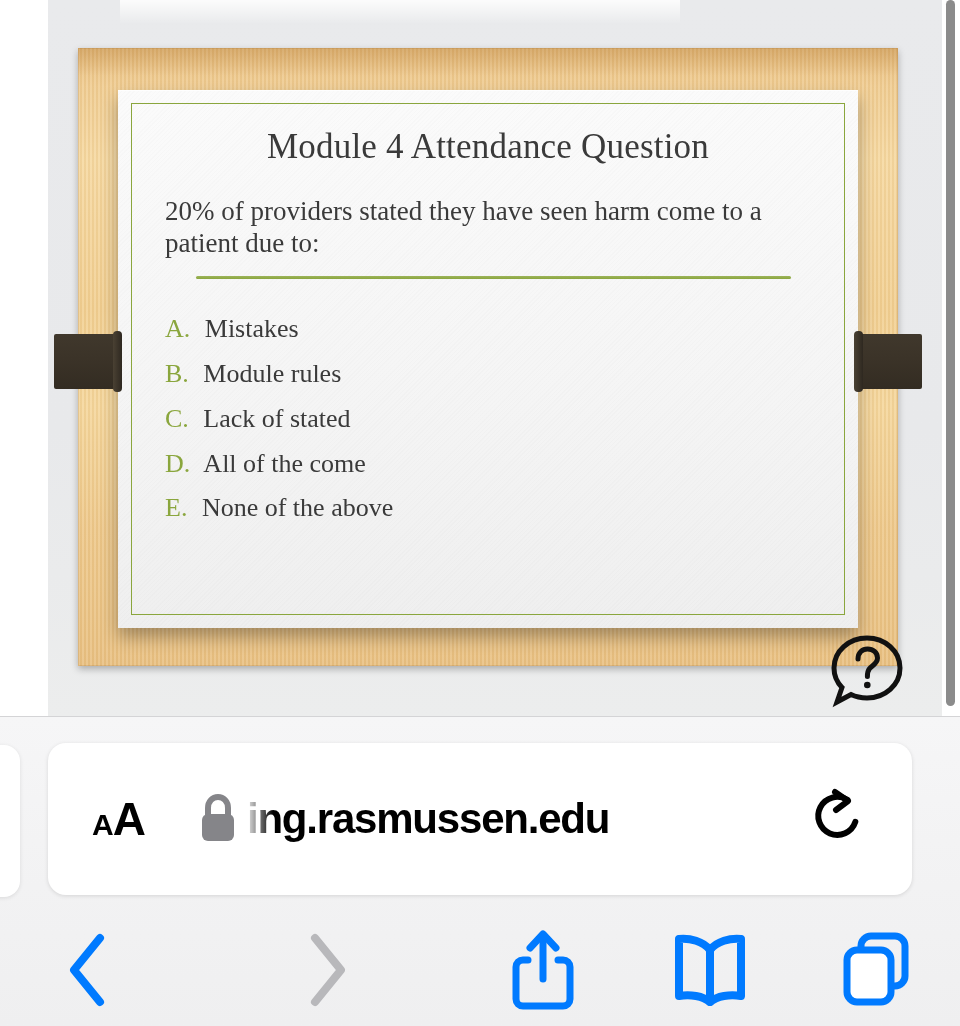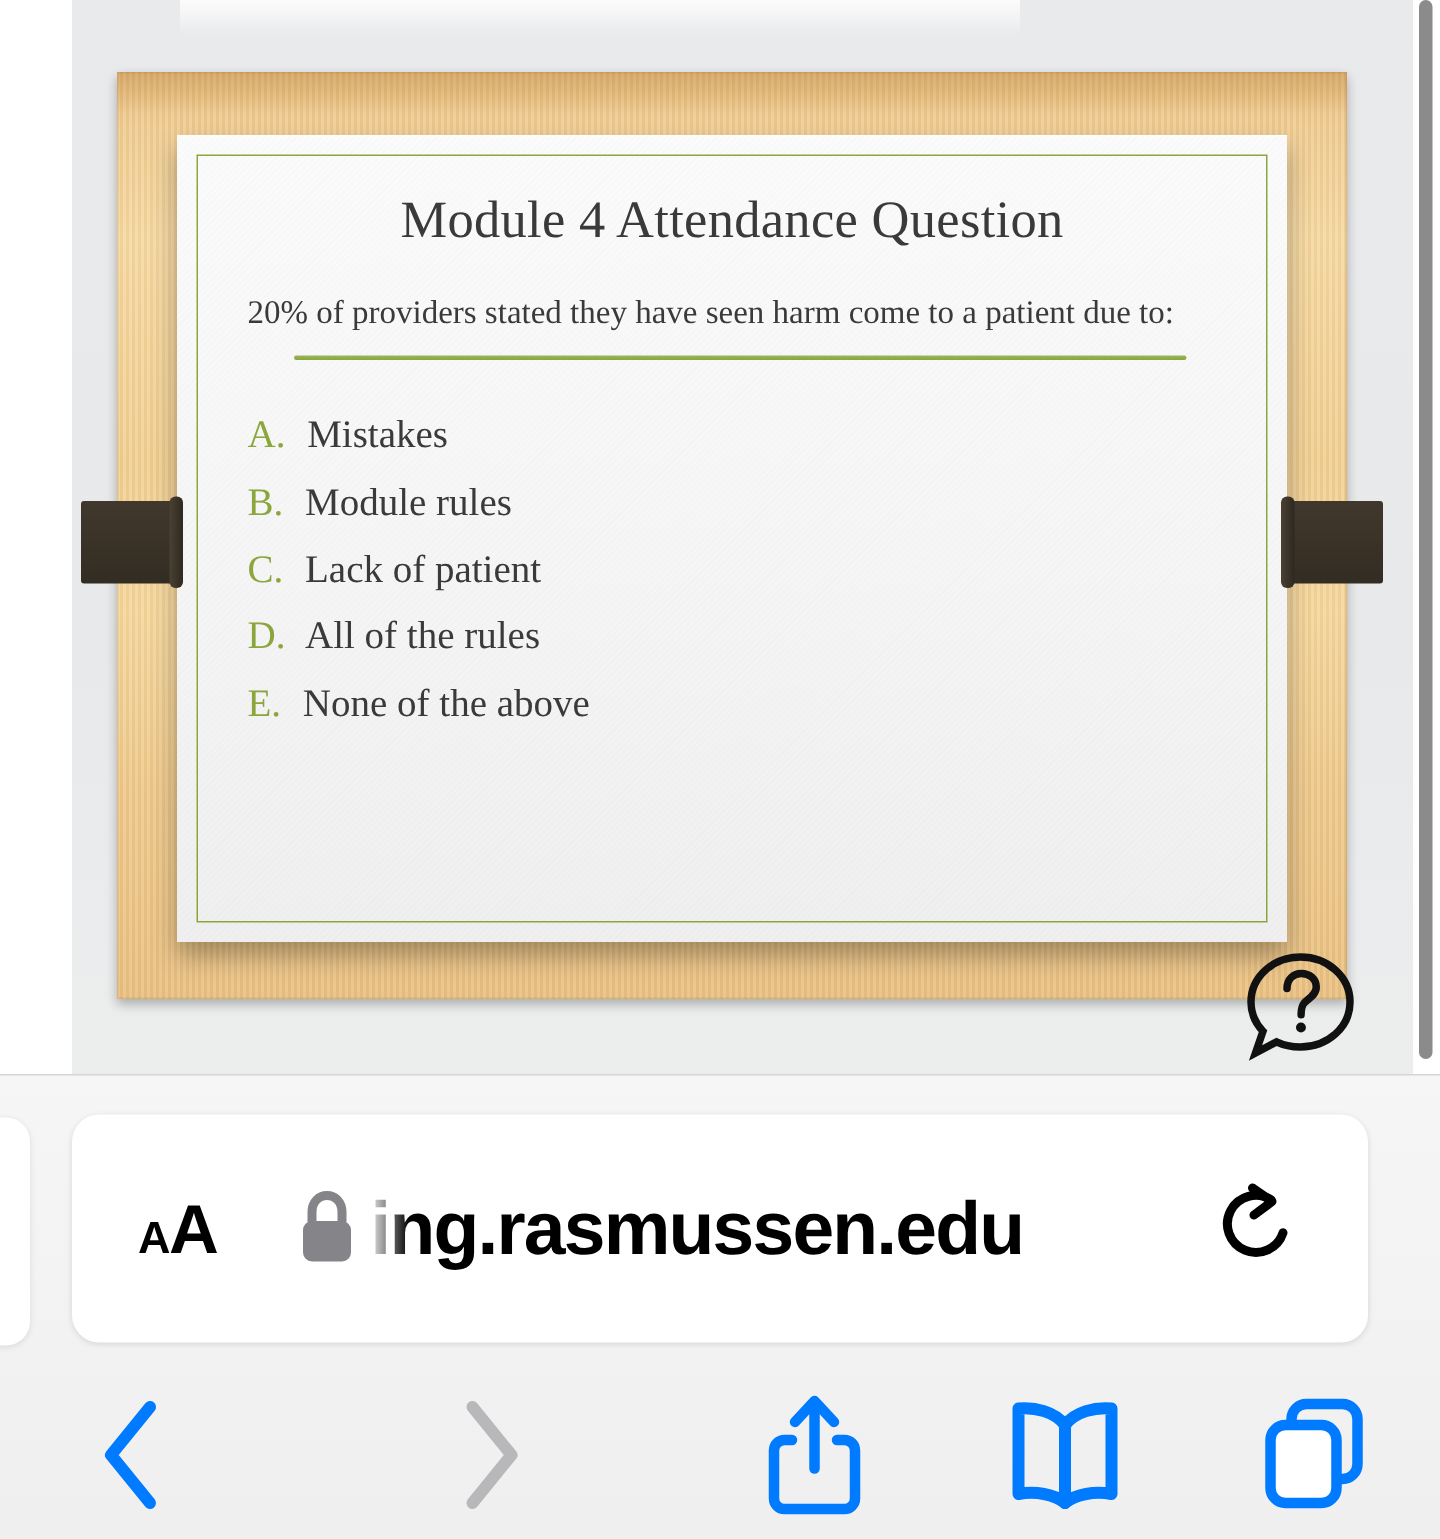"20% of providers stated they" #slide-question { font-size: 22px -> 27px }
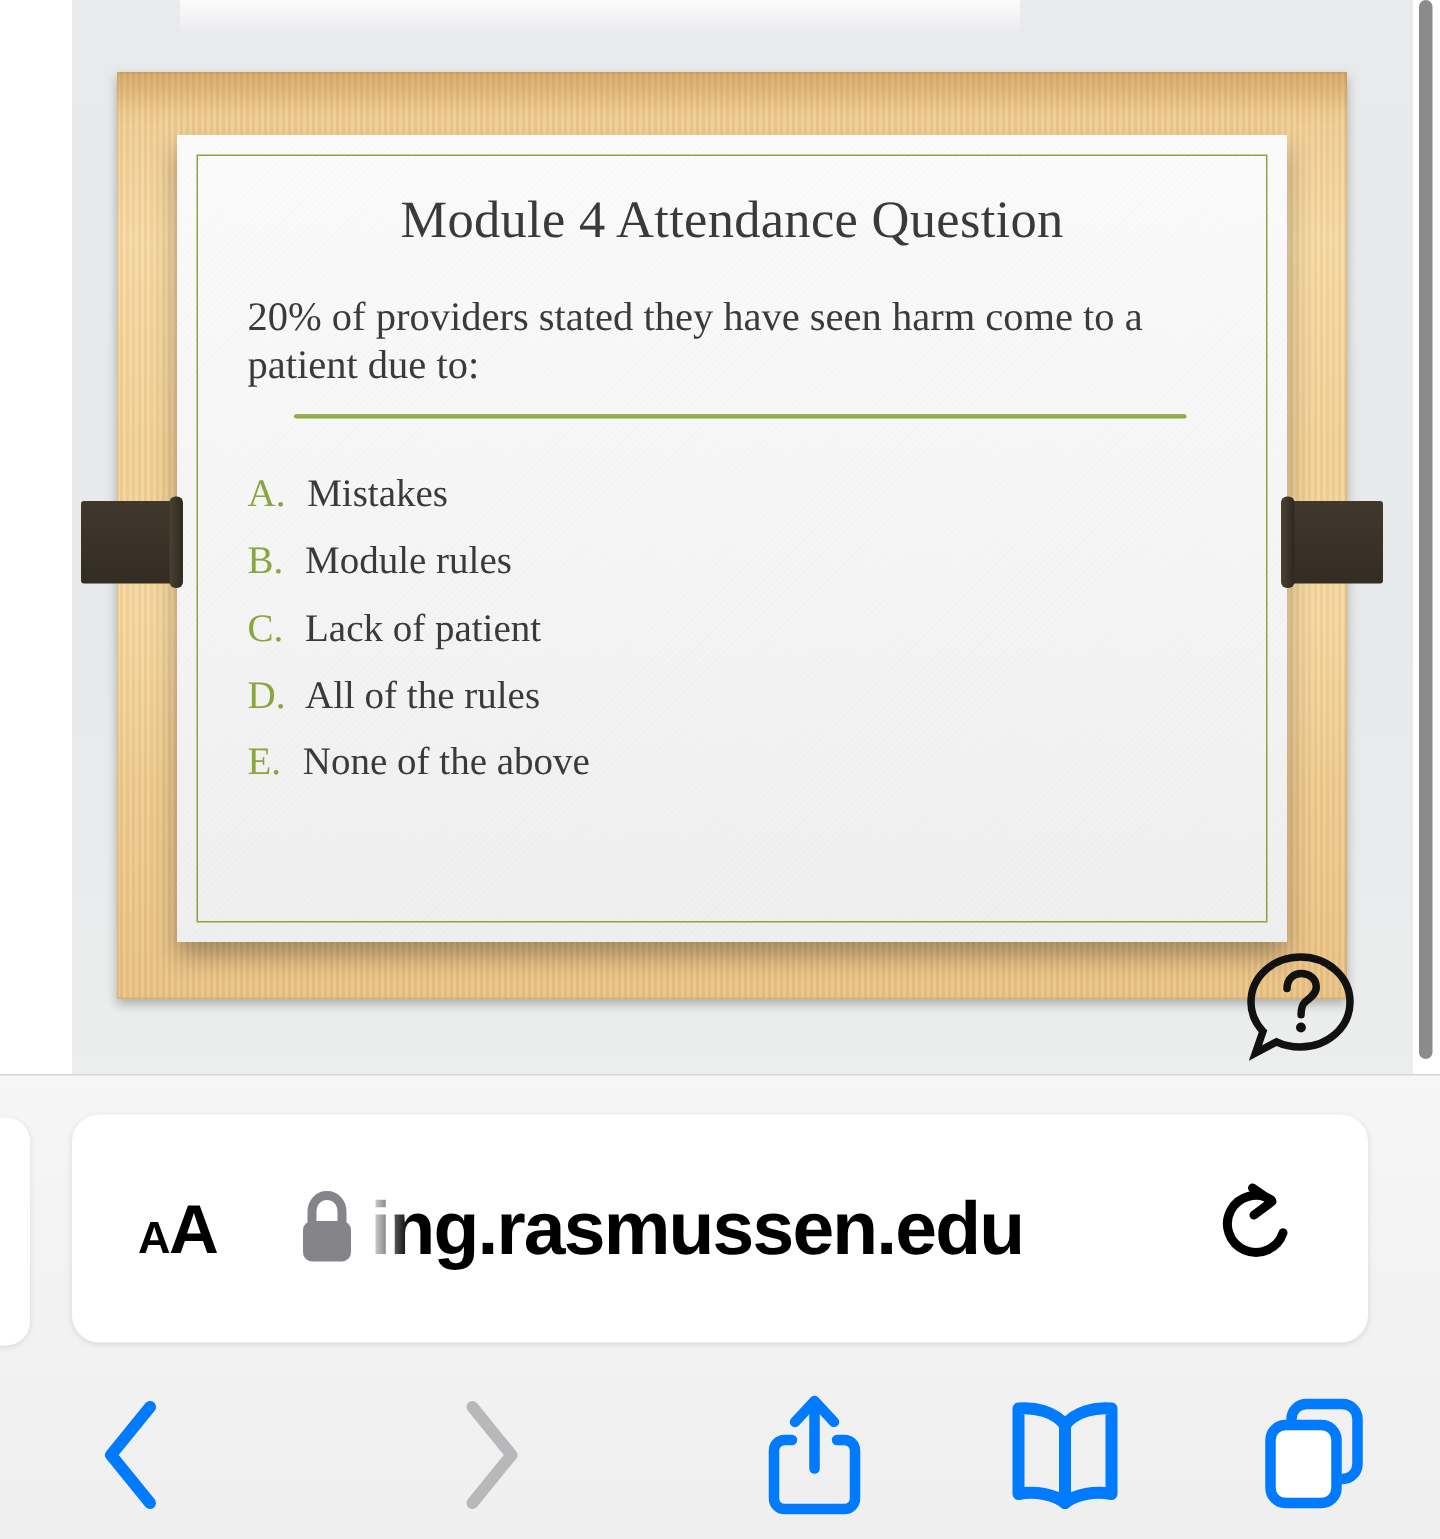"Lack of patient" span.option-label { text: patient -> stated }
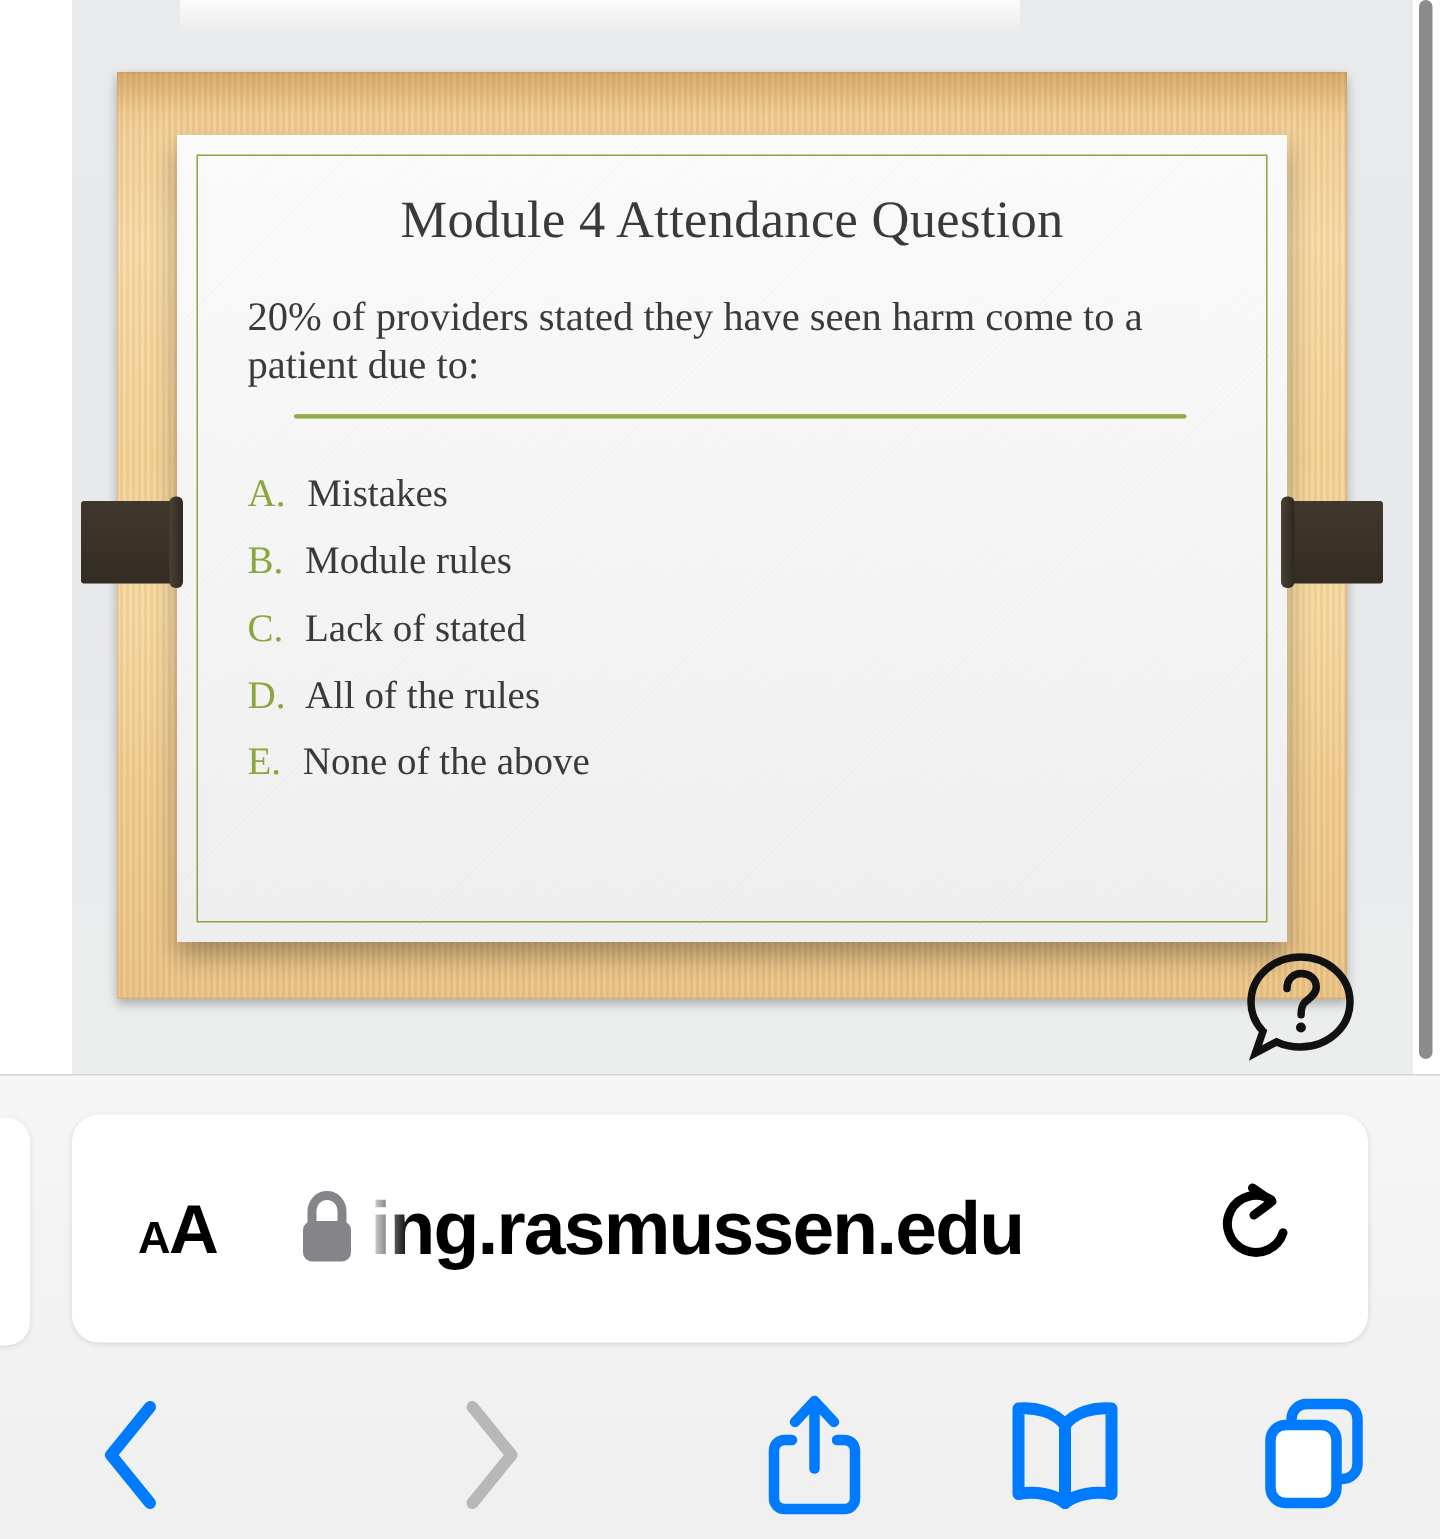"All of the rules" span.option-label { text: rules -> come }
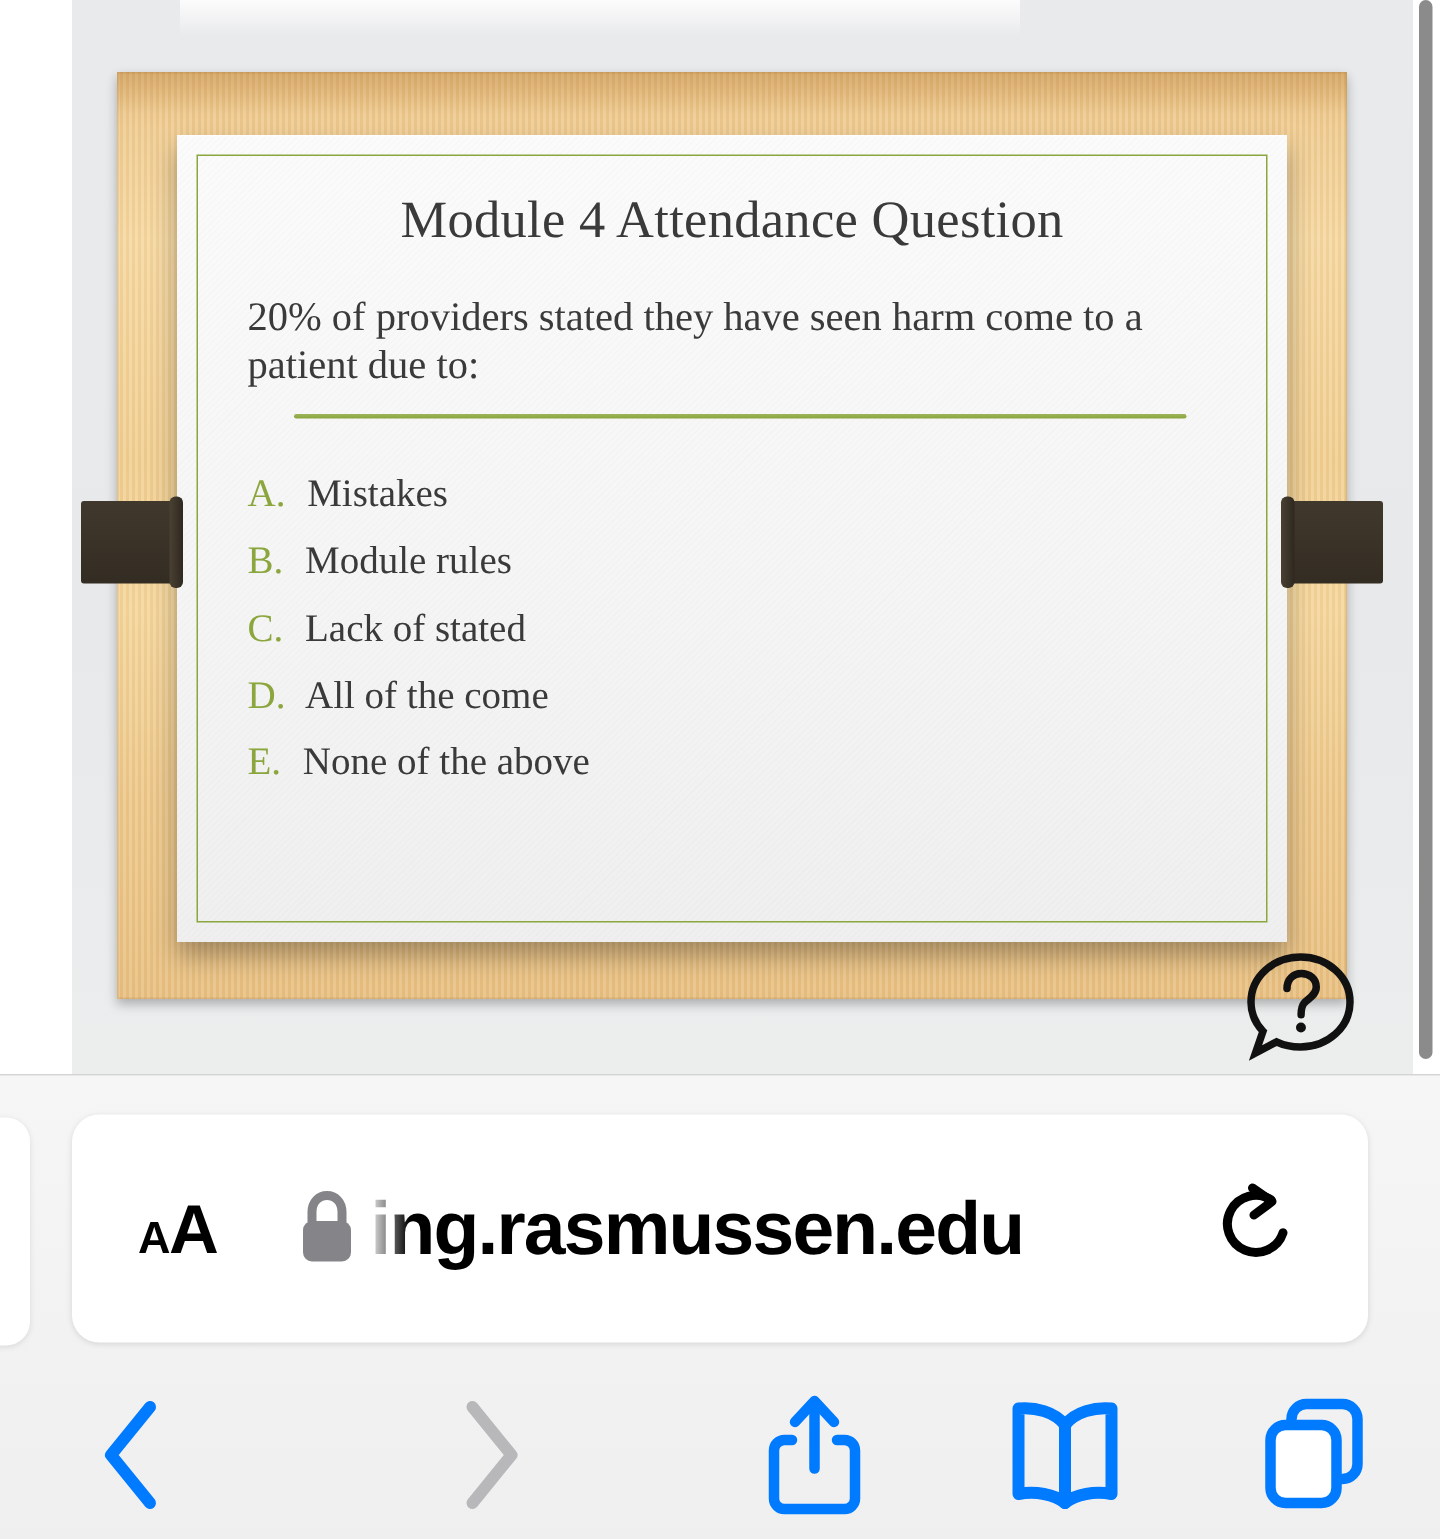"ing.rasmussen.edu" #url-text { font-size: 50px -> 42px }
